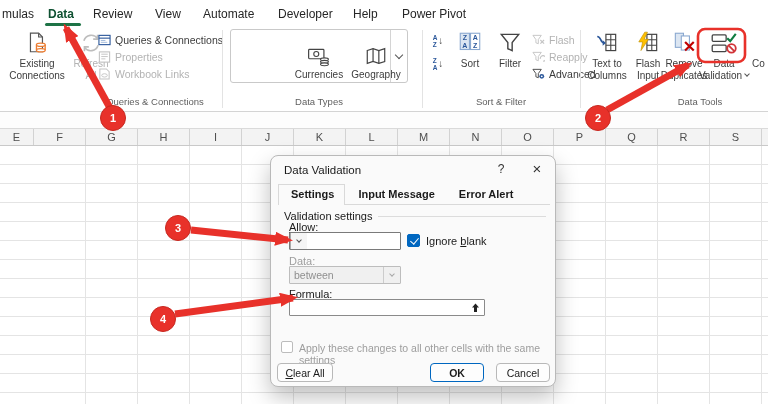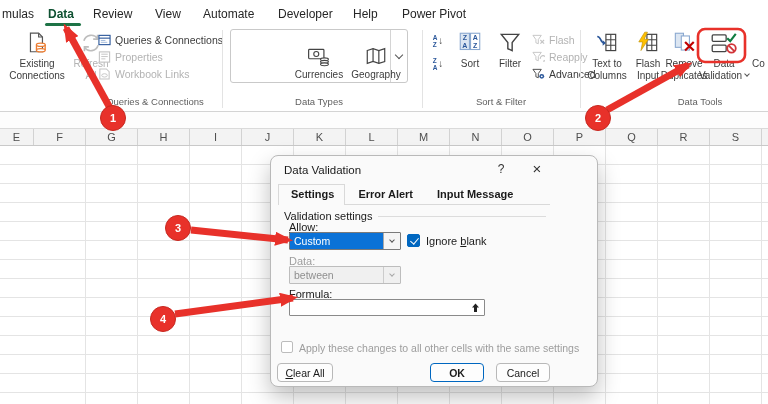"Data Validation" .dialog { width: 328px -> 286px }
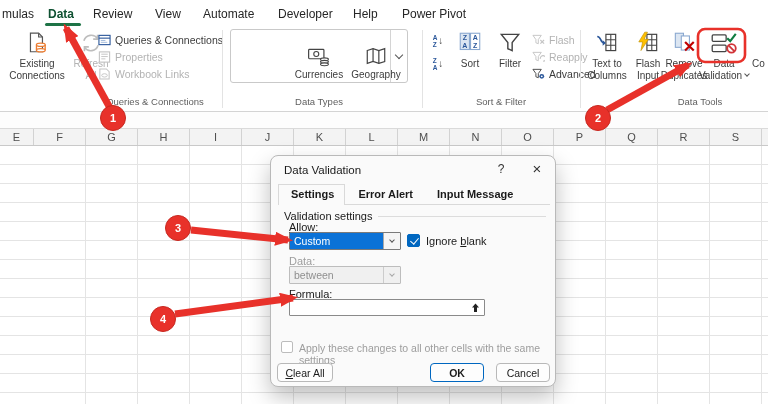"Error Alert" div.dlg-tab { order: before "Input Message" -> after "Input Message" }
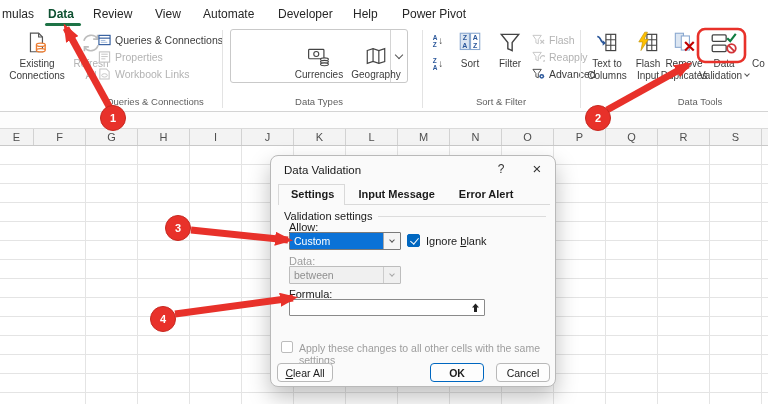"Custom" span.val { html: <span>Custom</span> -> none }
